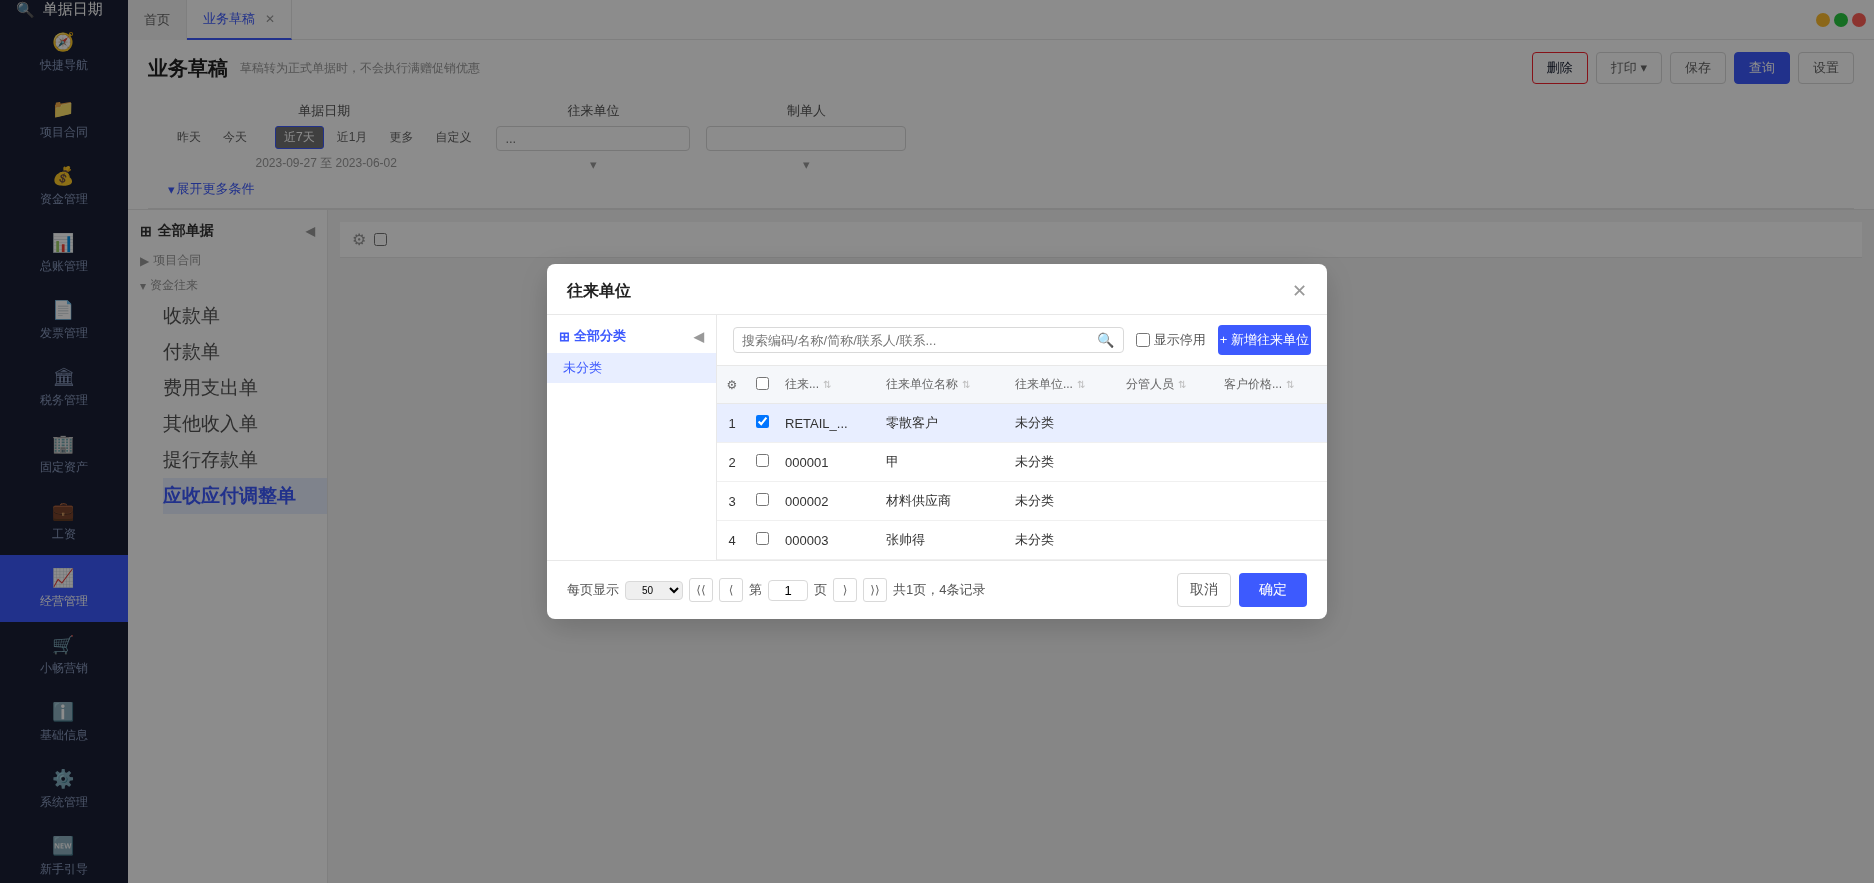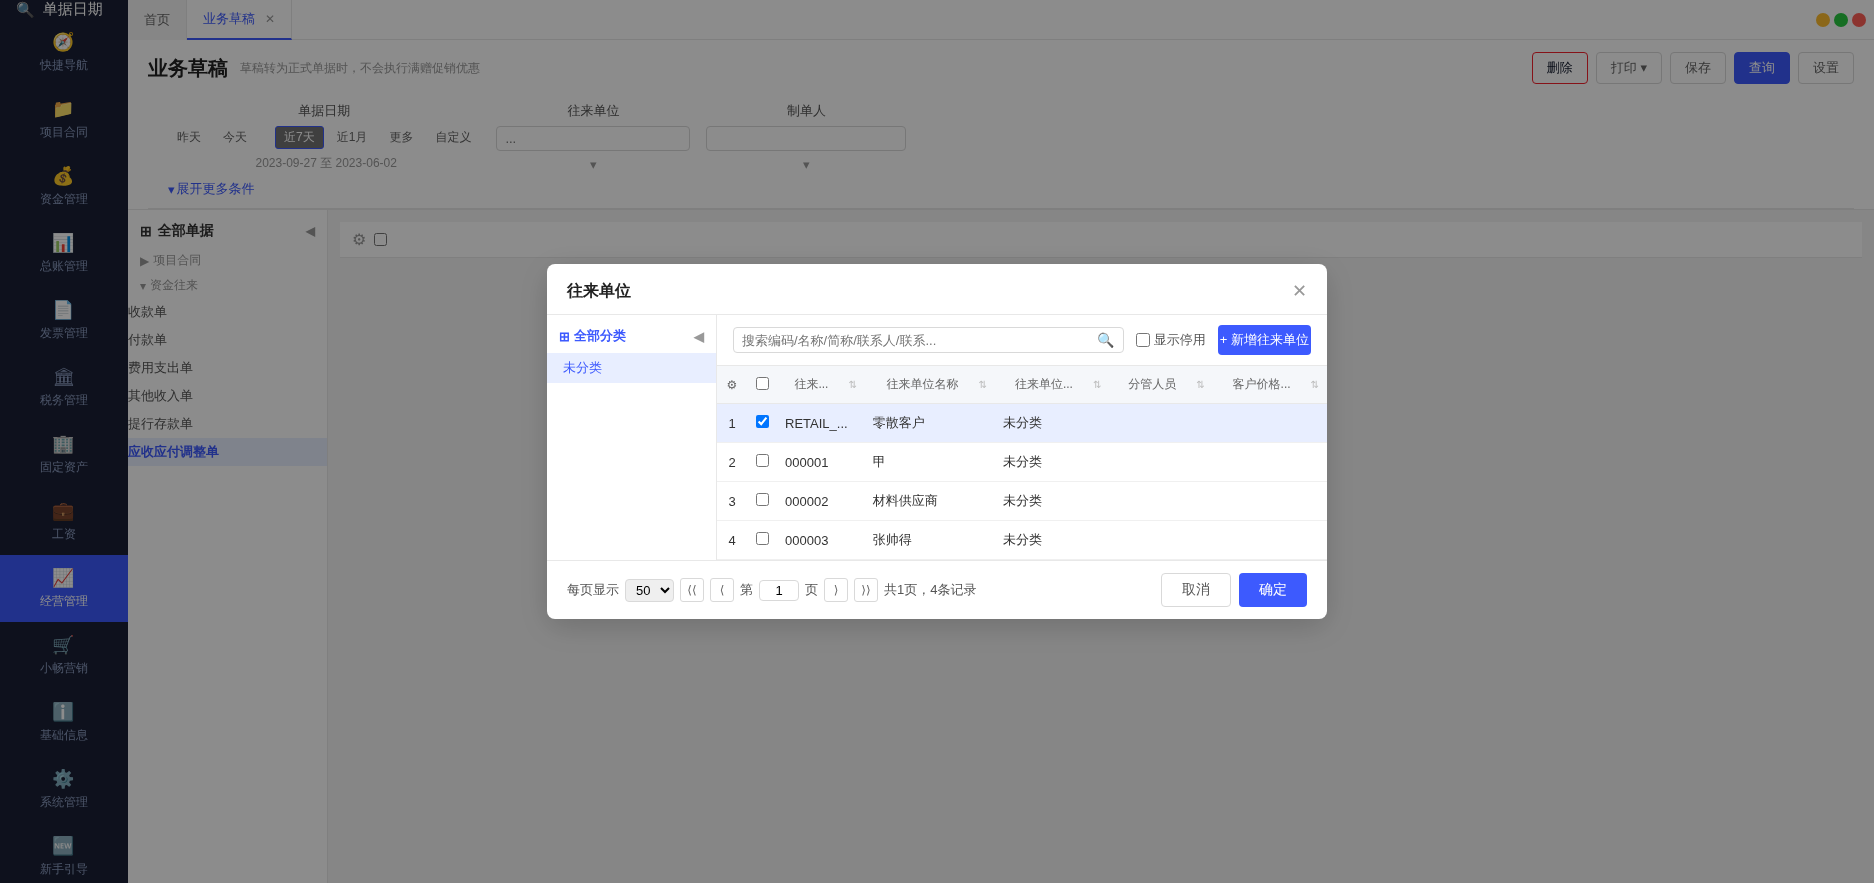"收款单" .sub-item { font-size: 13px -> 19px; margin-left: none -> 35px }
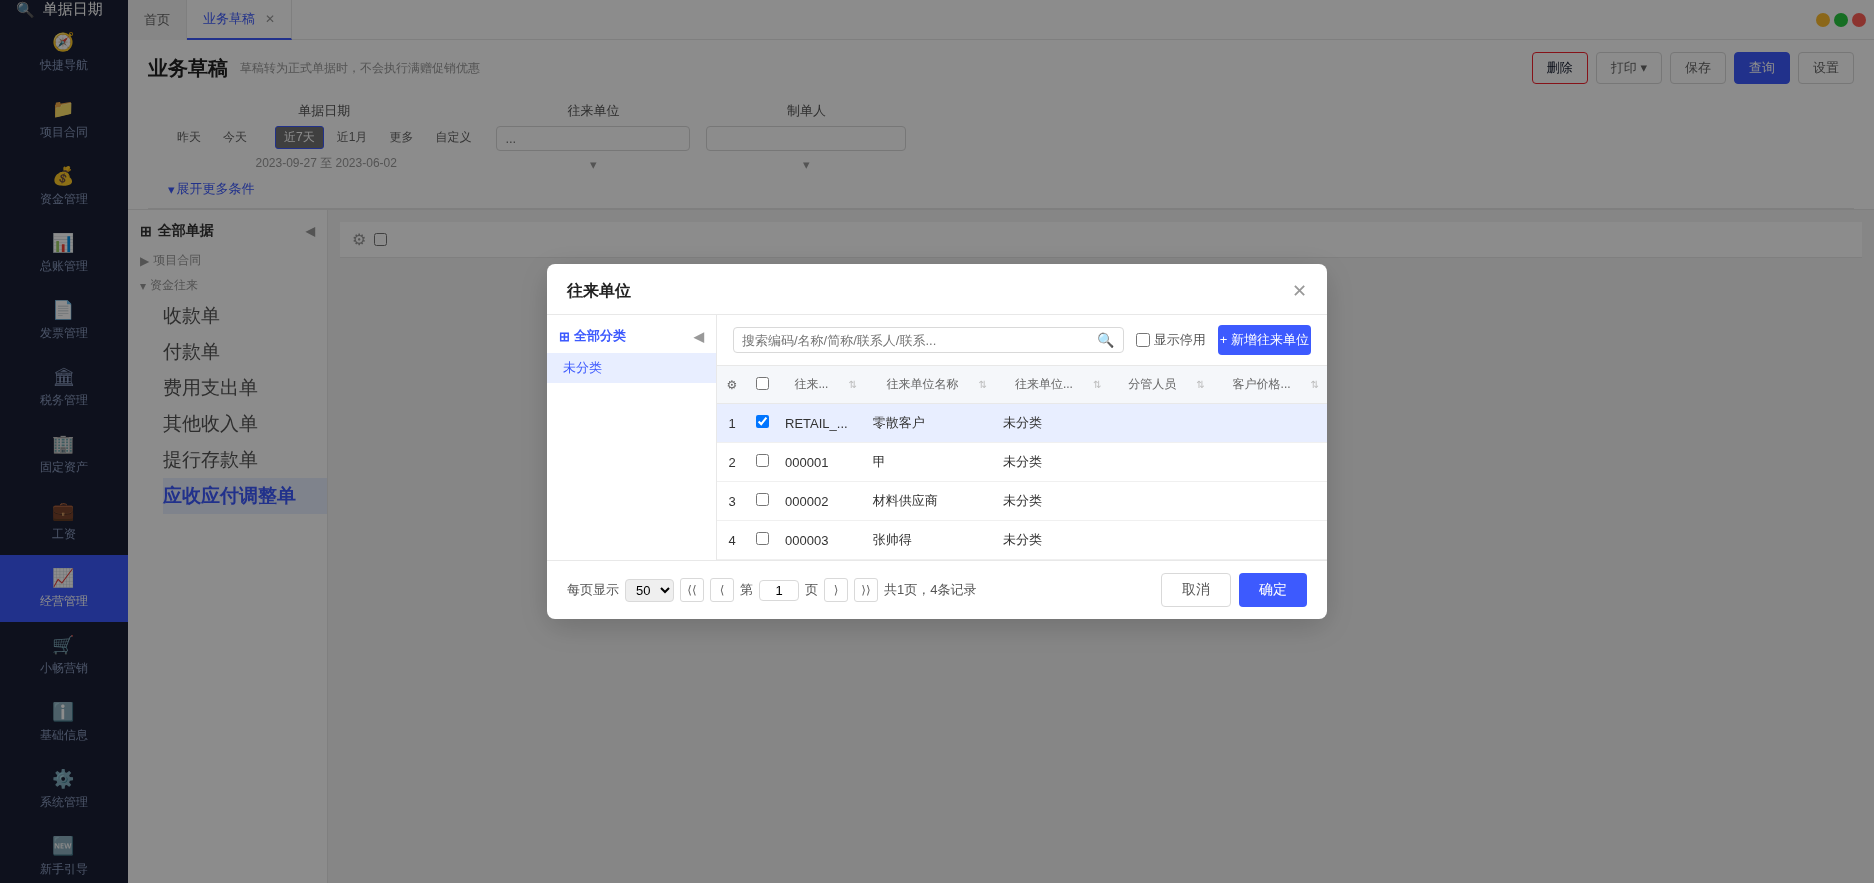"往来..." .table-header-col { gap: 18px -> 2px; justify-content: flex-end -> none }
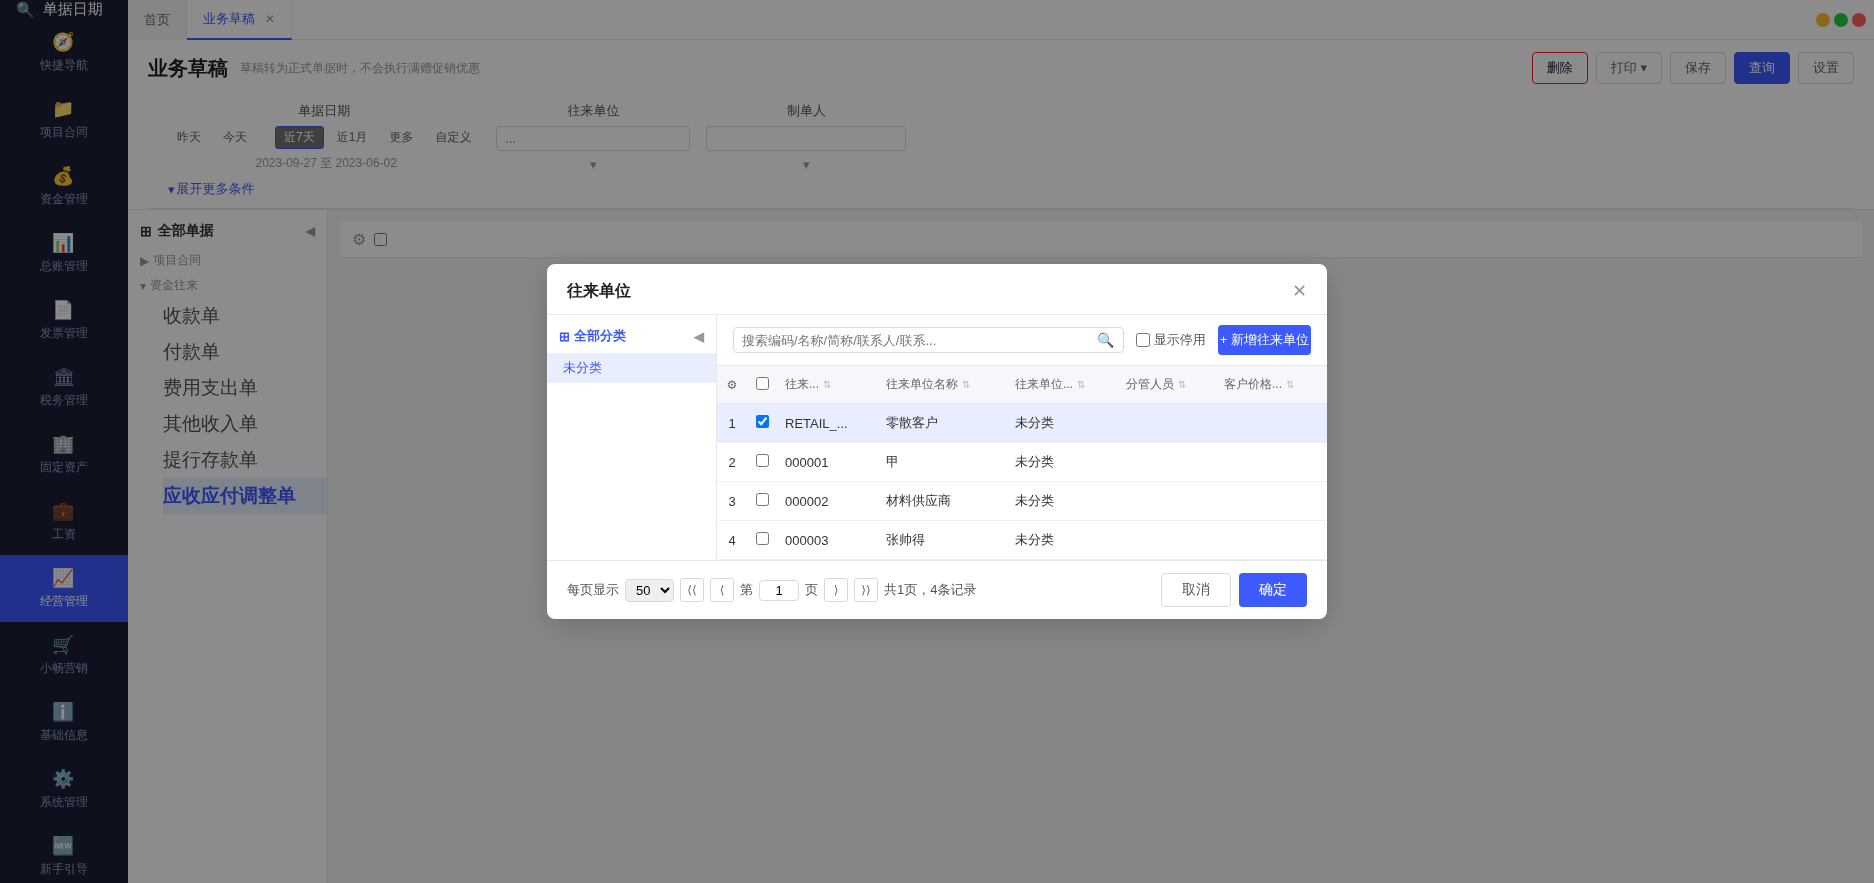"50" .page-size-select { font-size: 13px -> 10px; padding: 2px 6px -> 2px 12px }
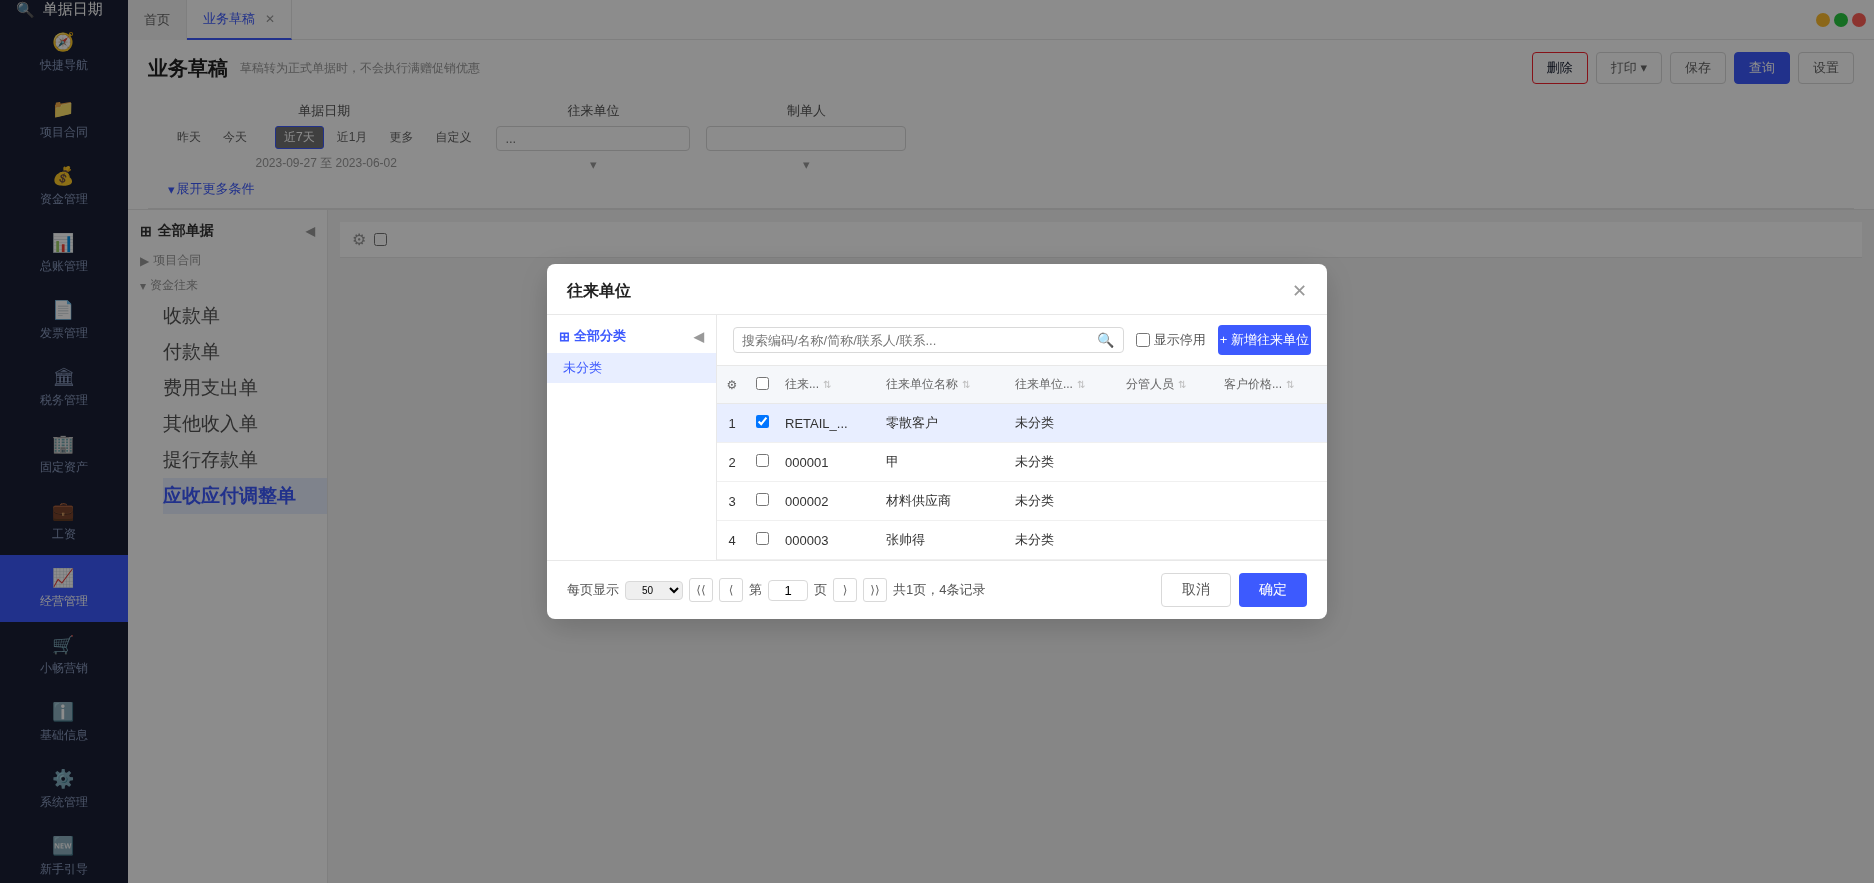"取消" .btn-cancel { padding: 7px 20px -> 7px 12px }
